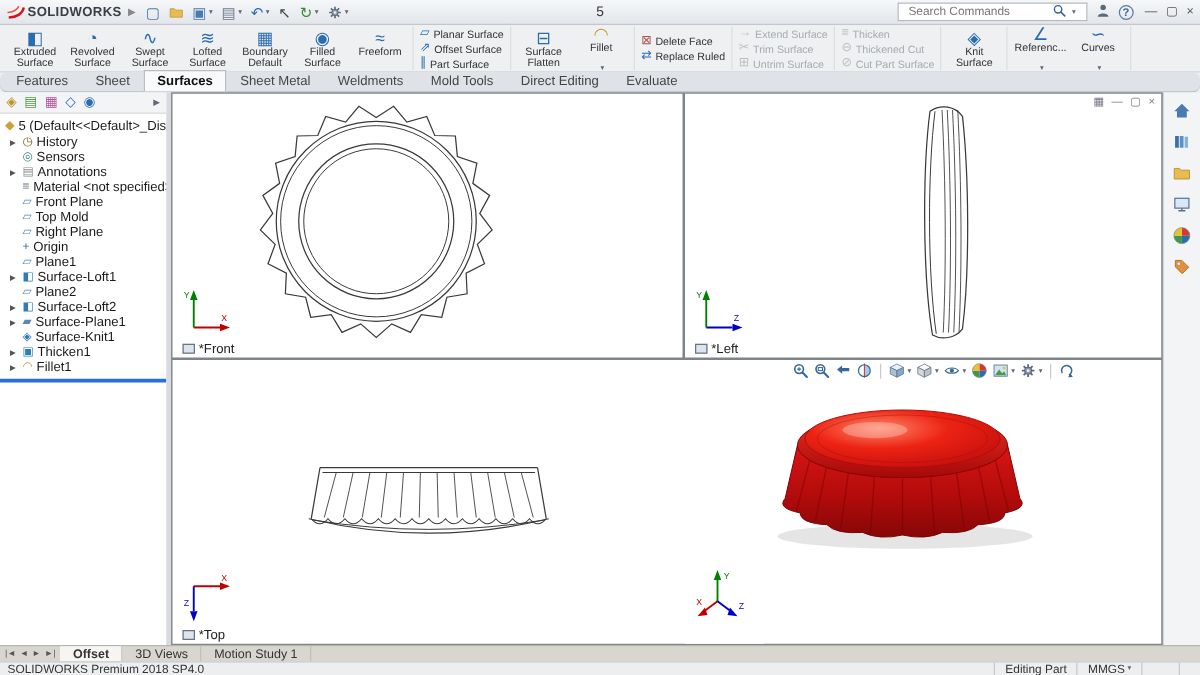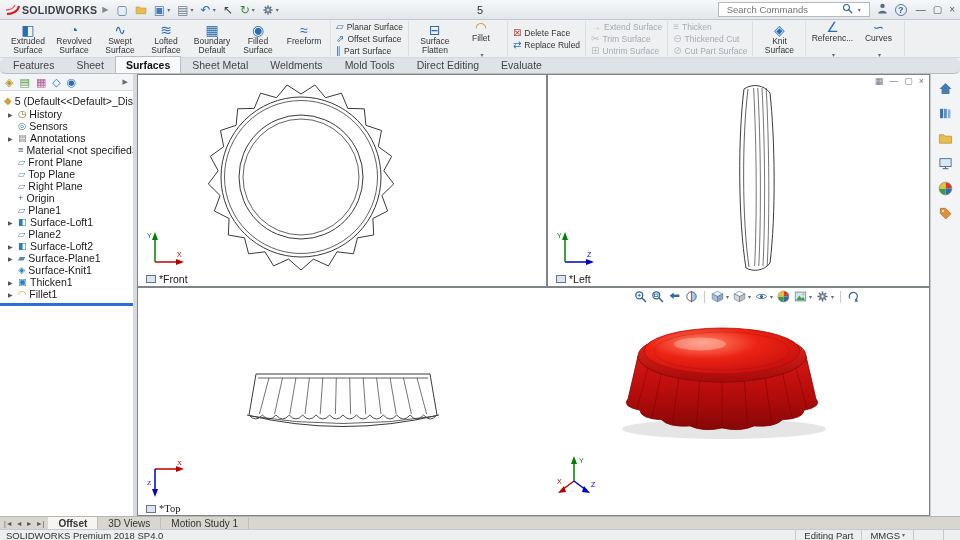"Top Plane" span.tlabel { text: Plane -> Mold }
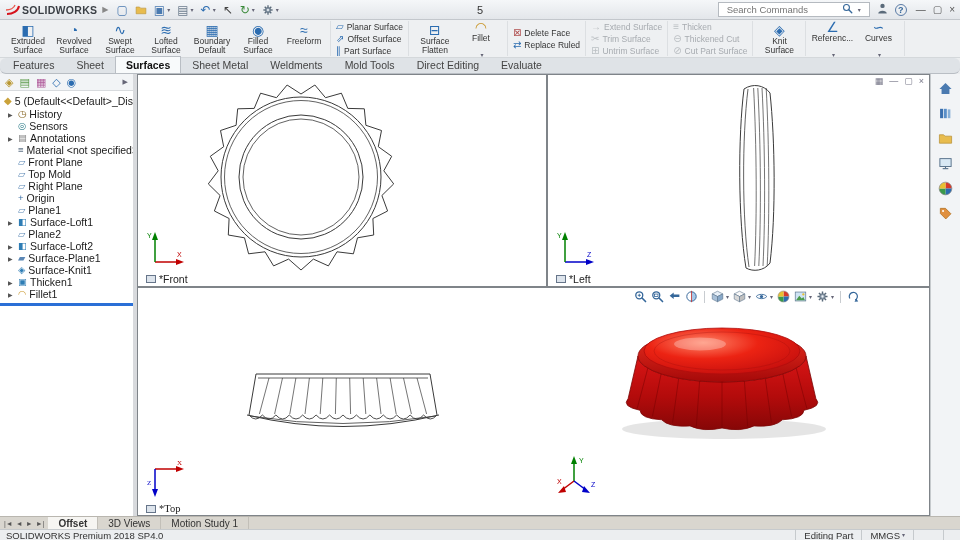"*Top" #quad-top { font-family: Liberation Serif, serif -> none }
